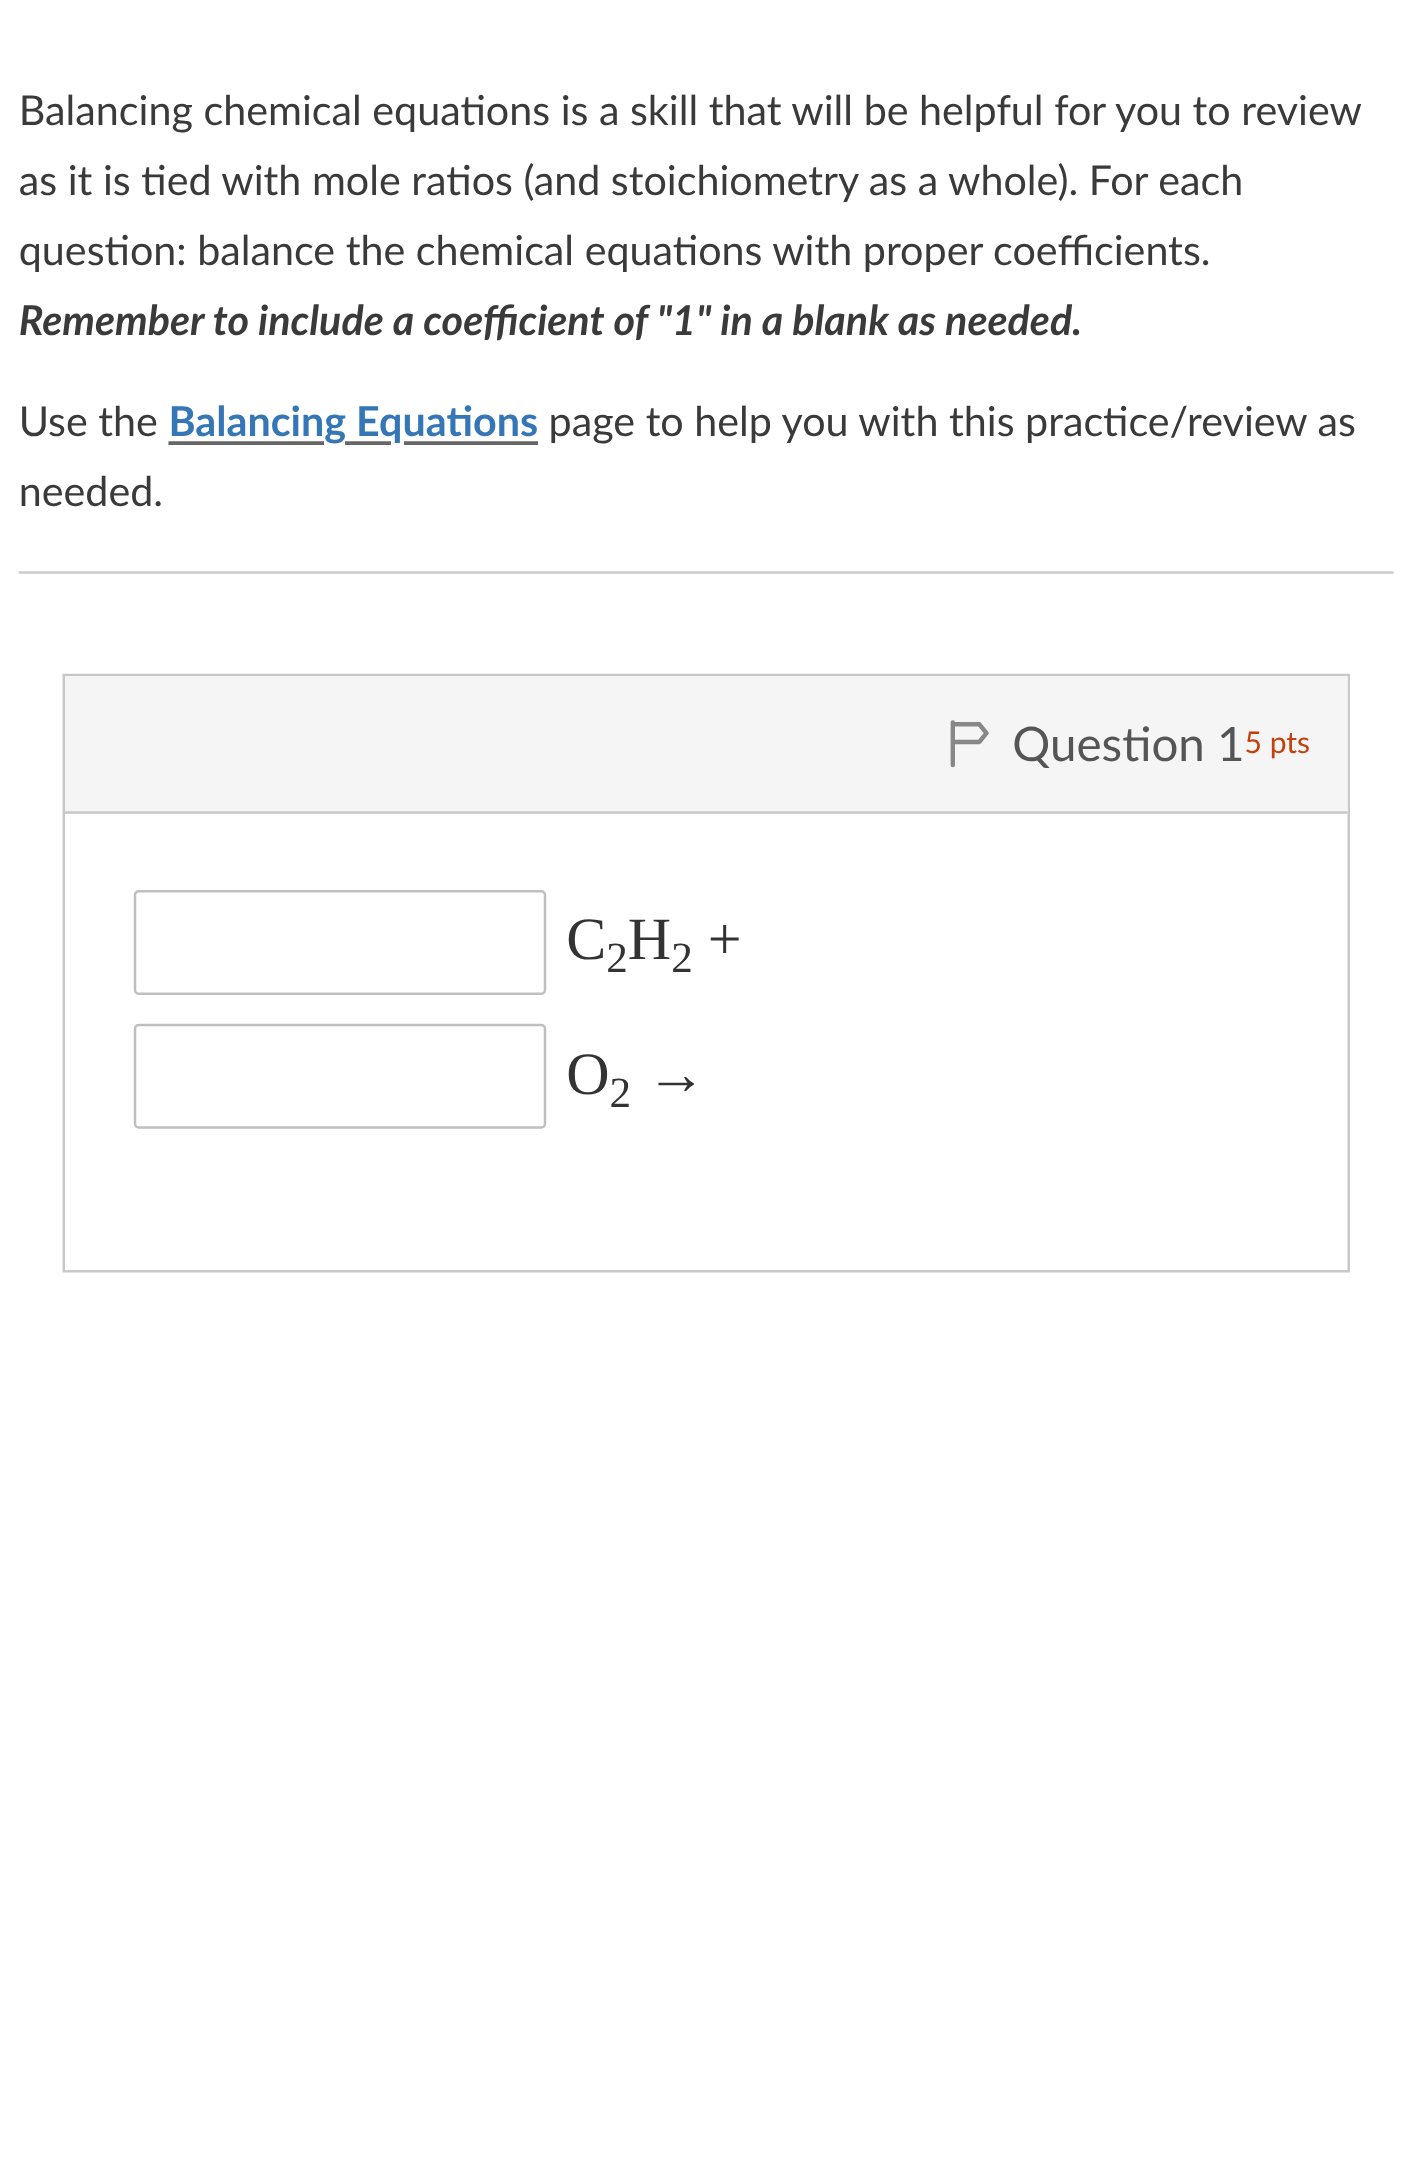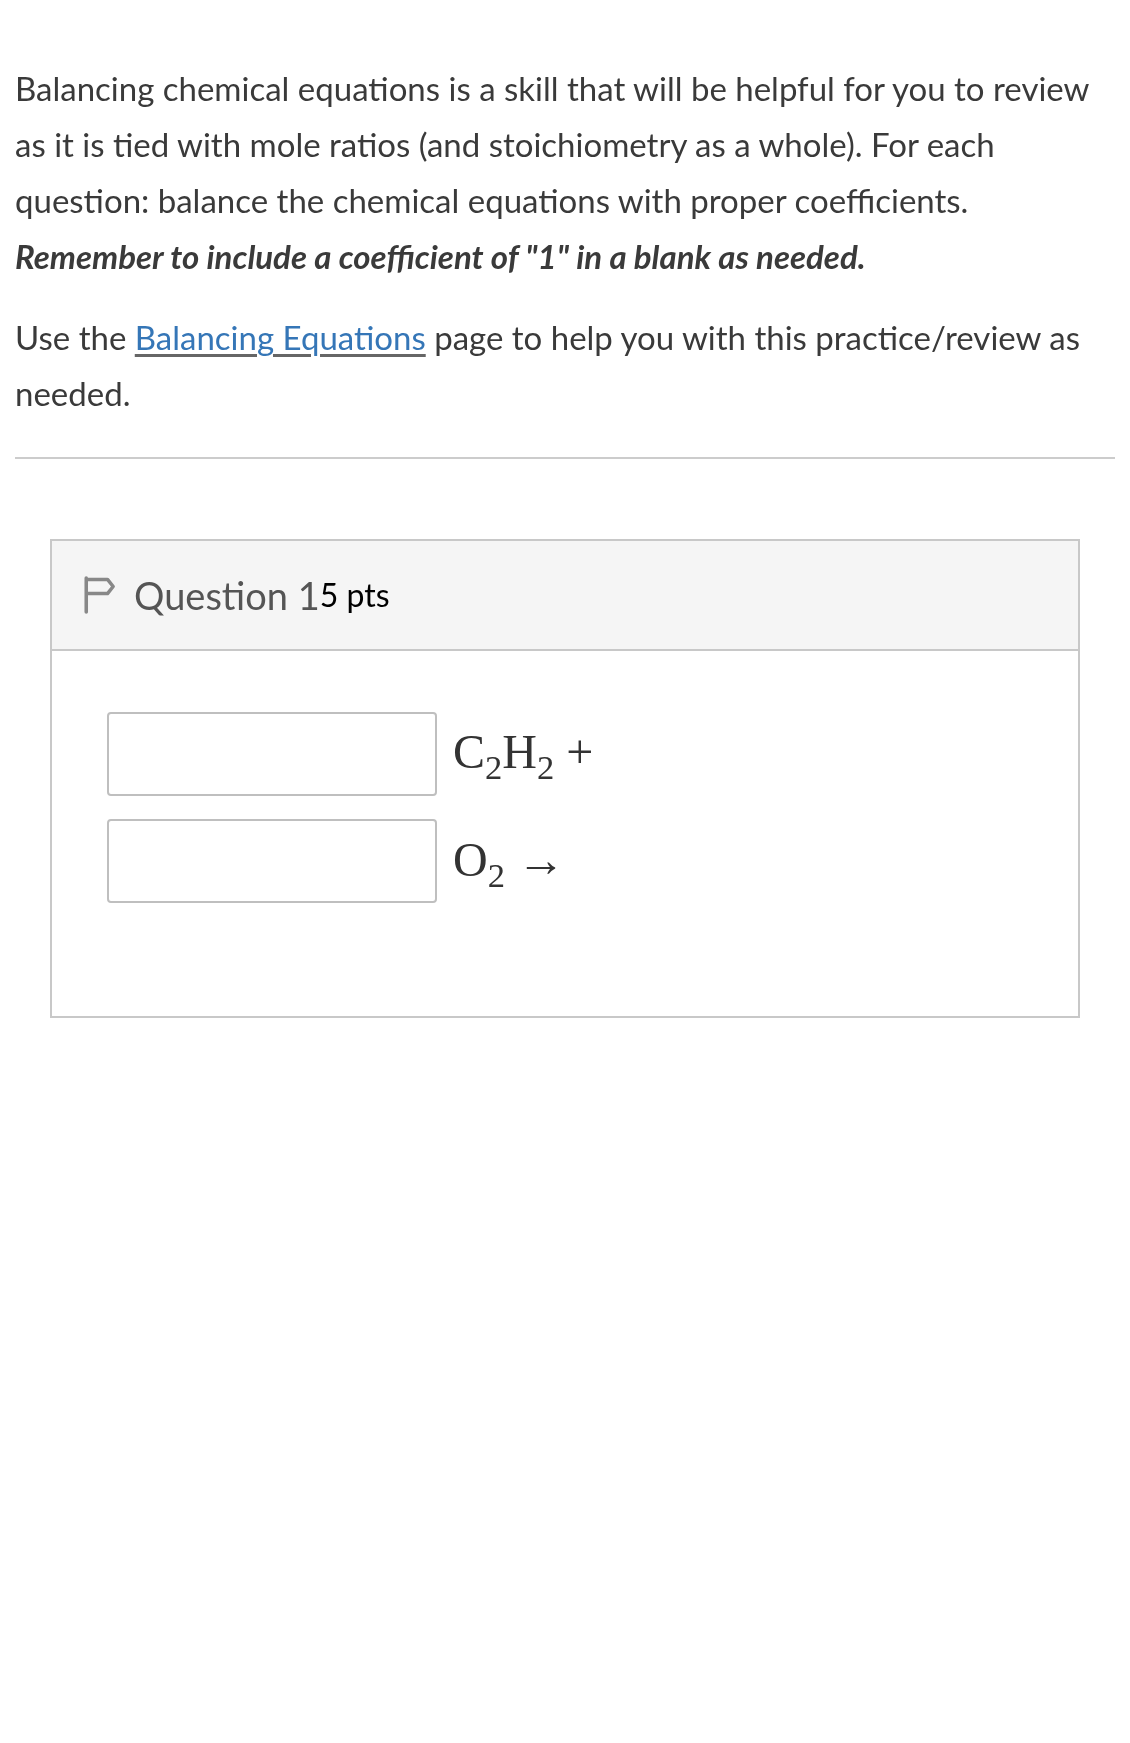"Balancing Equations" a.link { font-weight: none -> bold }
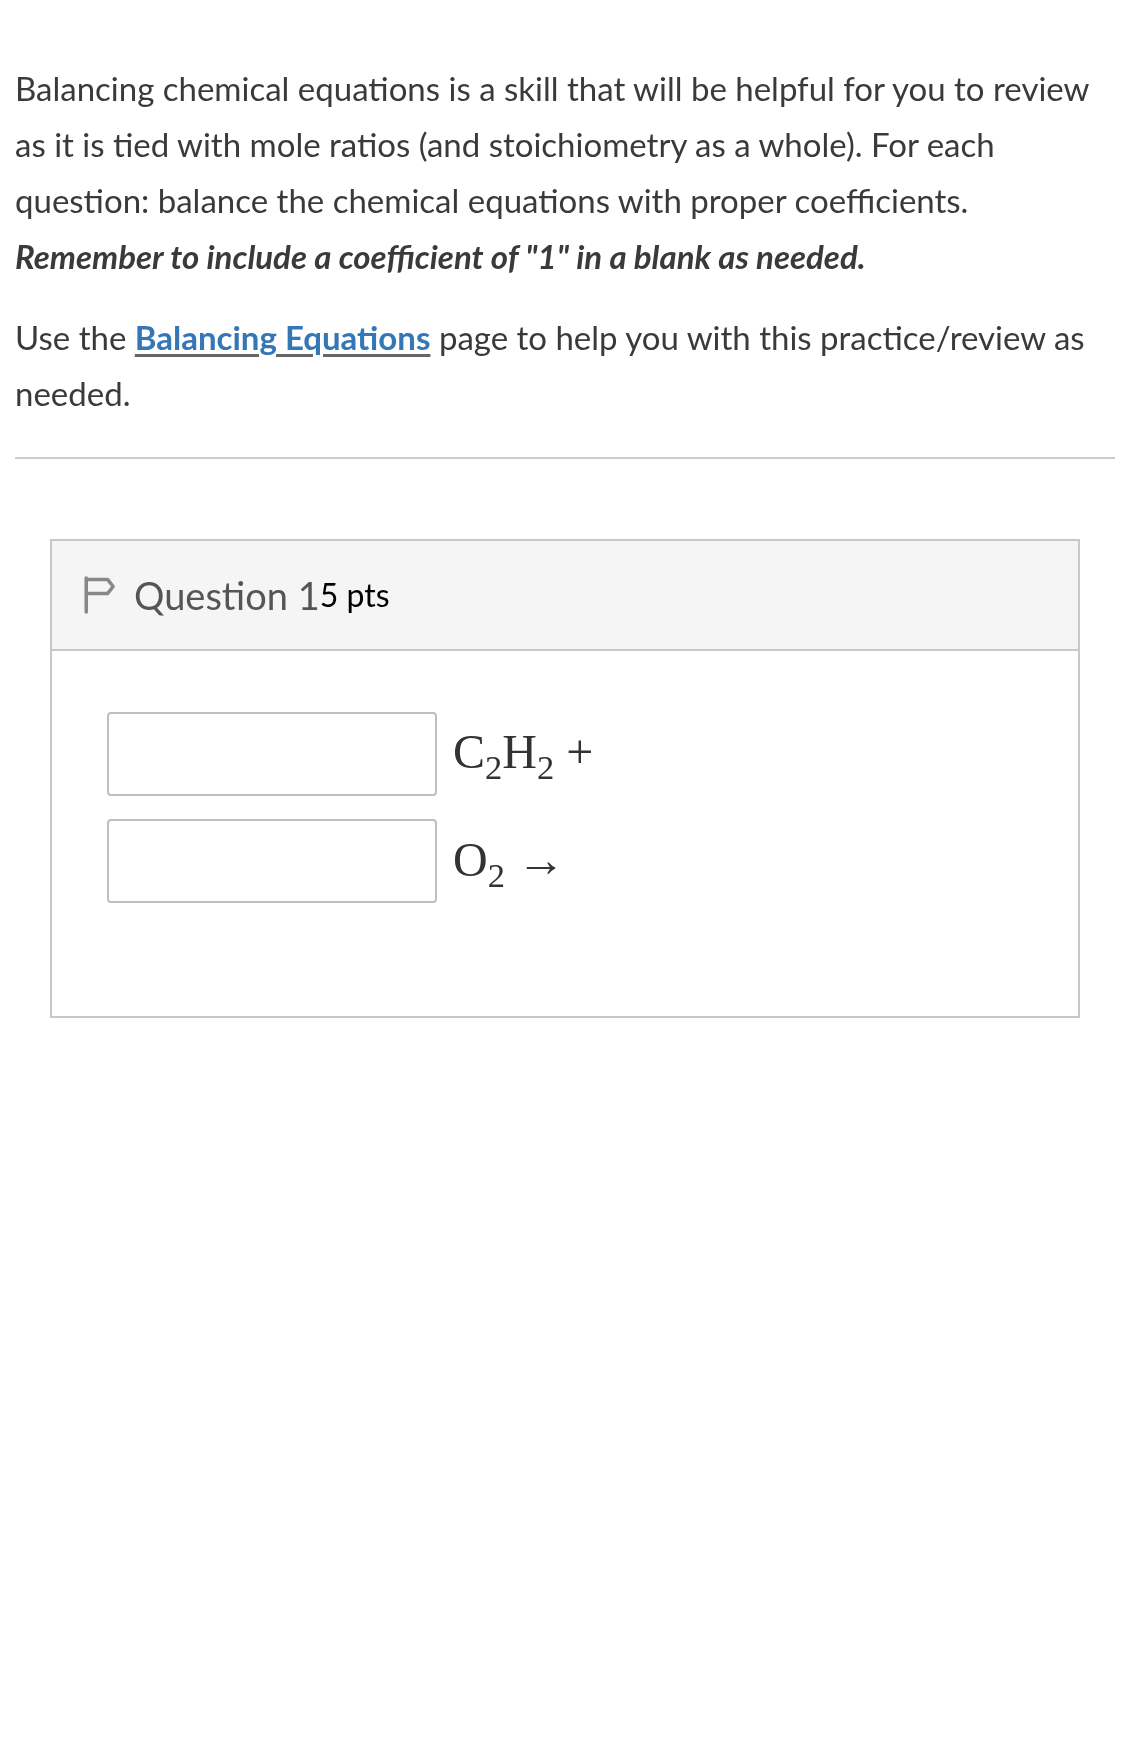"Question 1" .question-header { justify-content: flex-start -> flex-end }
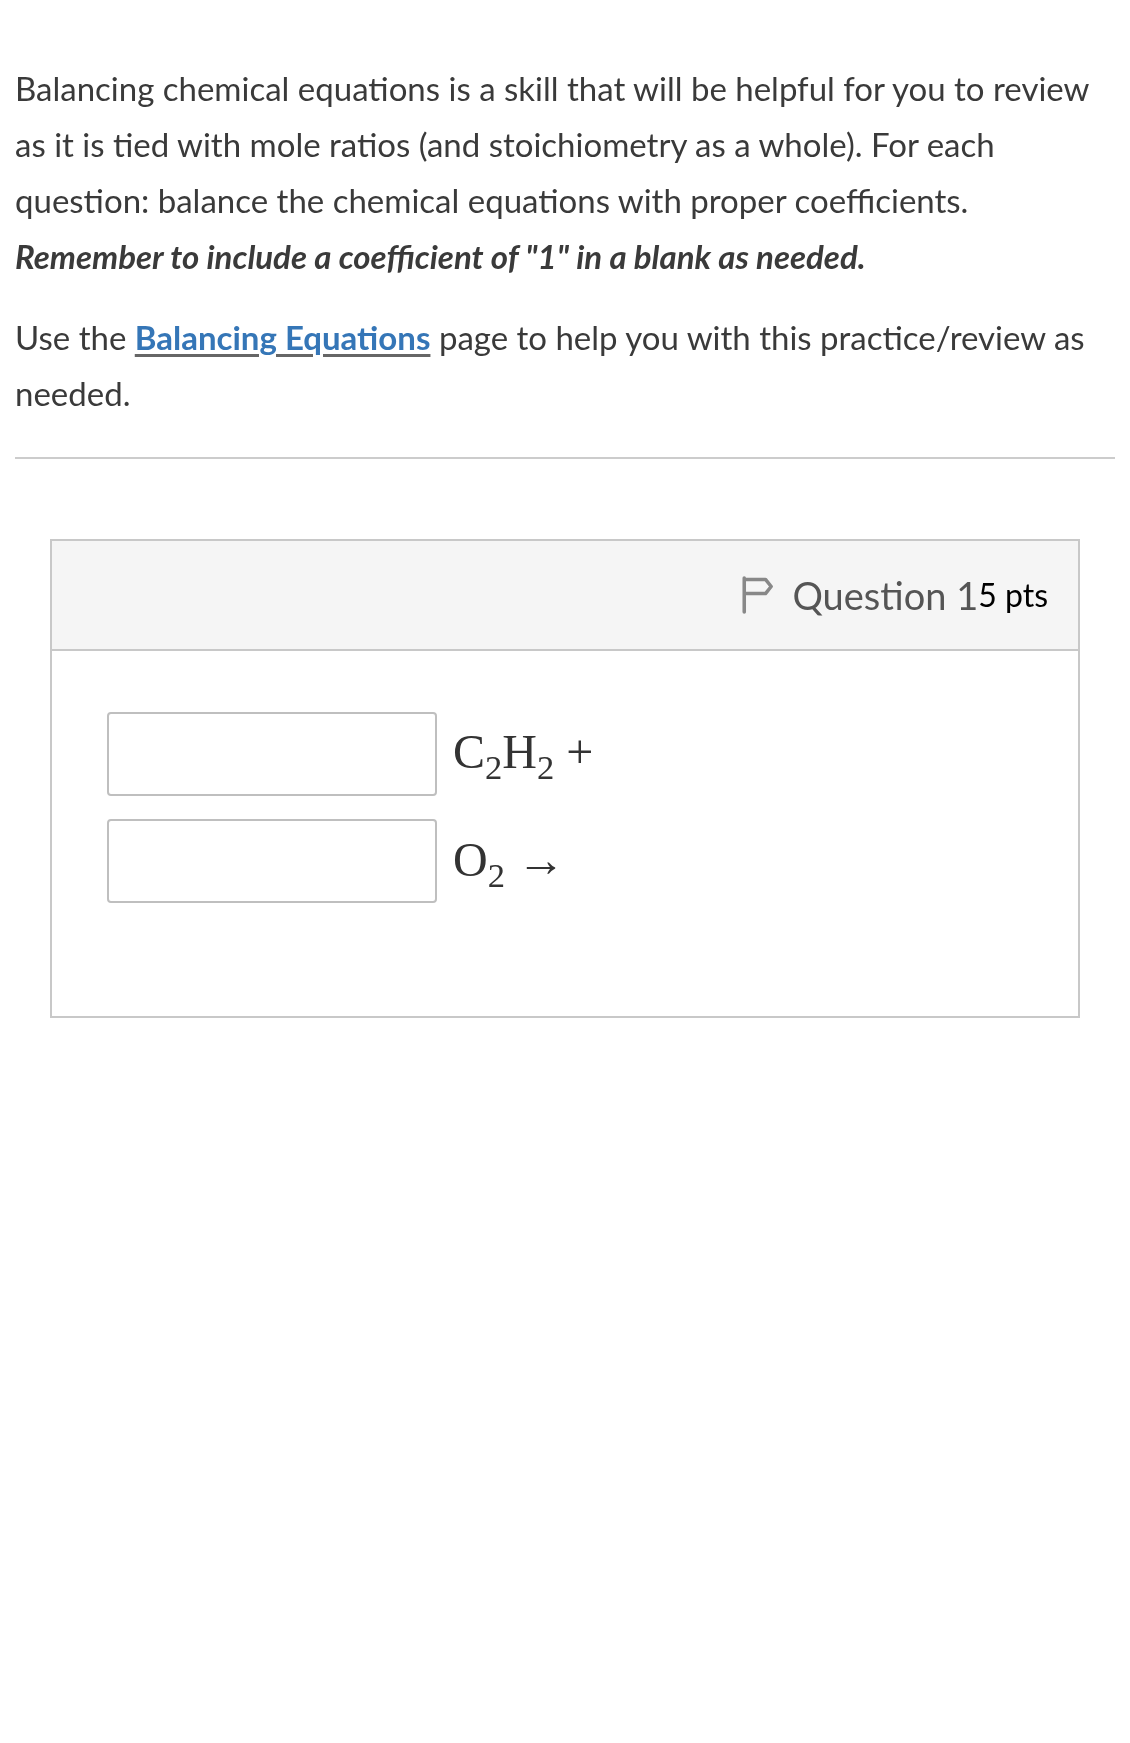"5 pts" .question-points { color: #000000 -> #c2410c; font-size: 32px -> 24px }
